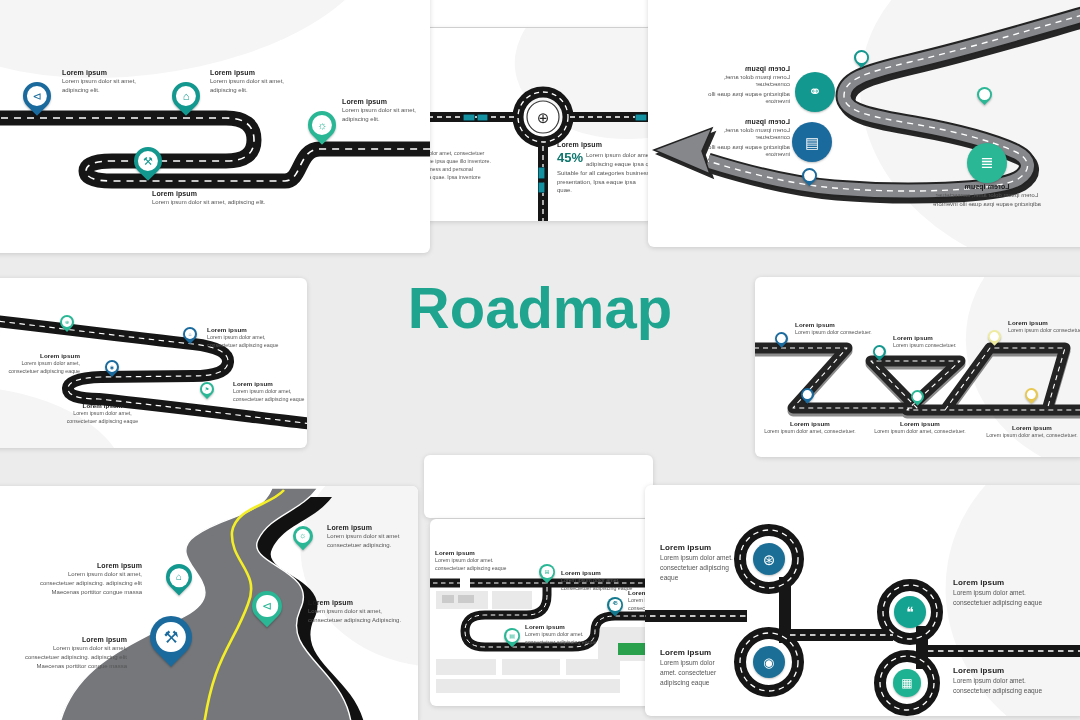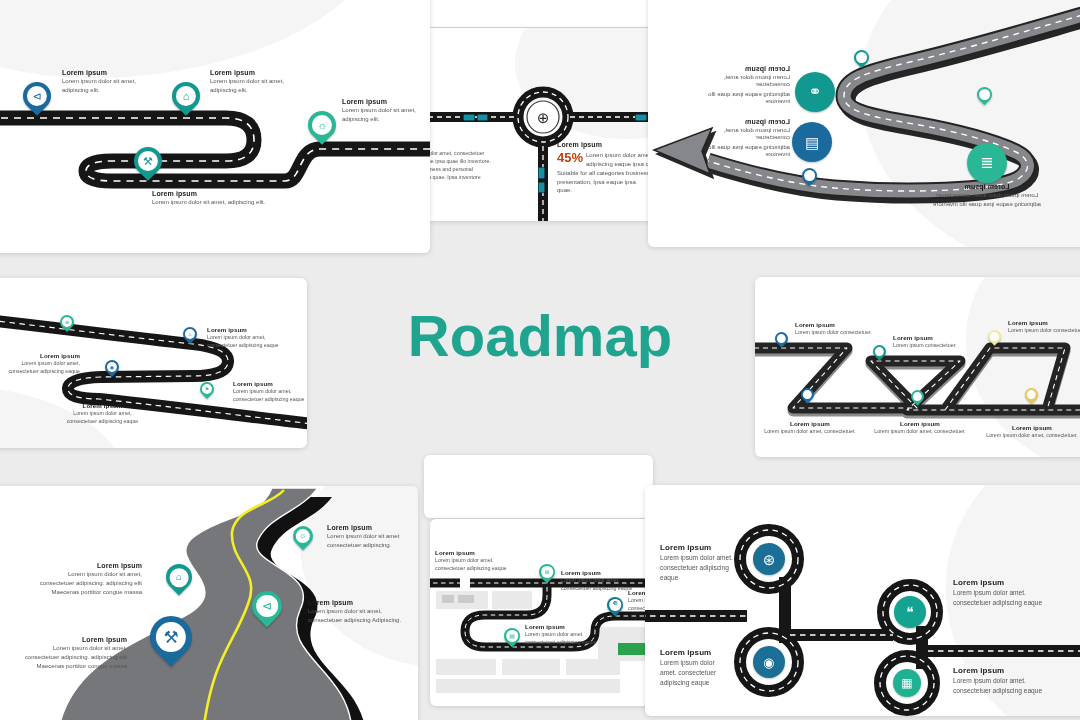"45%" .stat { color: #c2410c -> #0f766e }
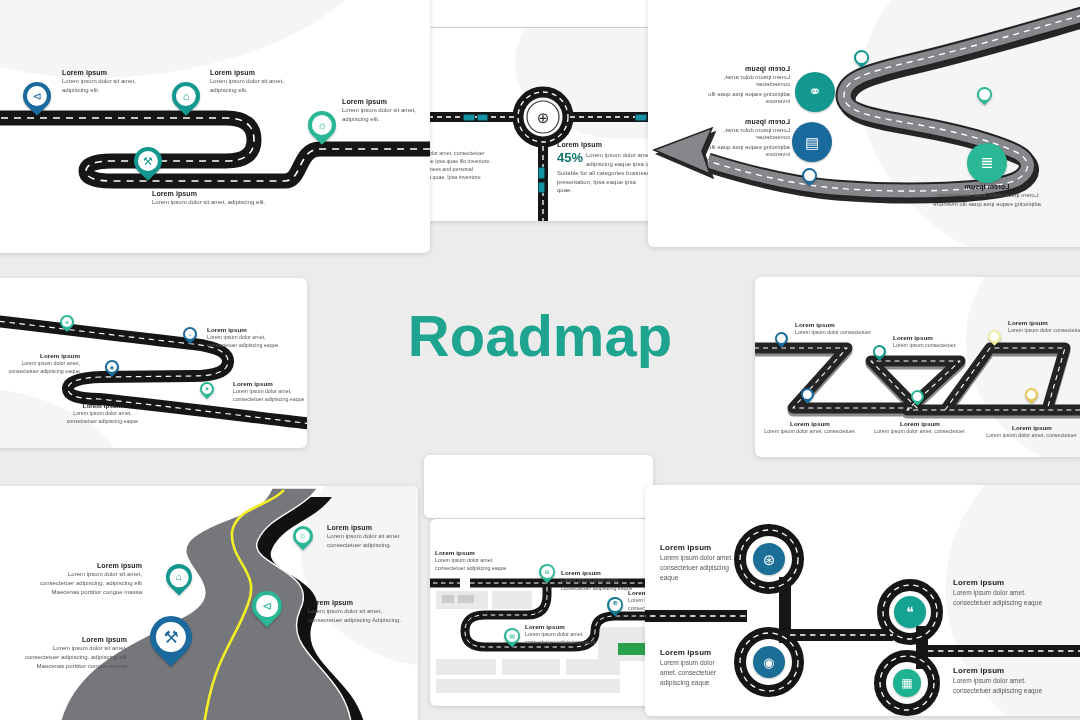"Roadmap" #main-title { top: 304px -> 276px }
